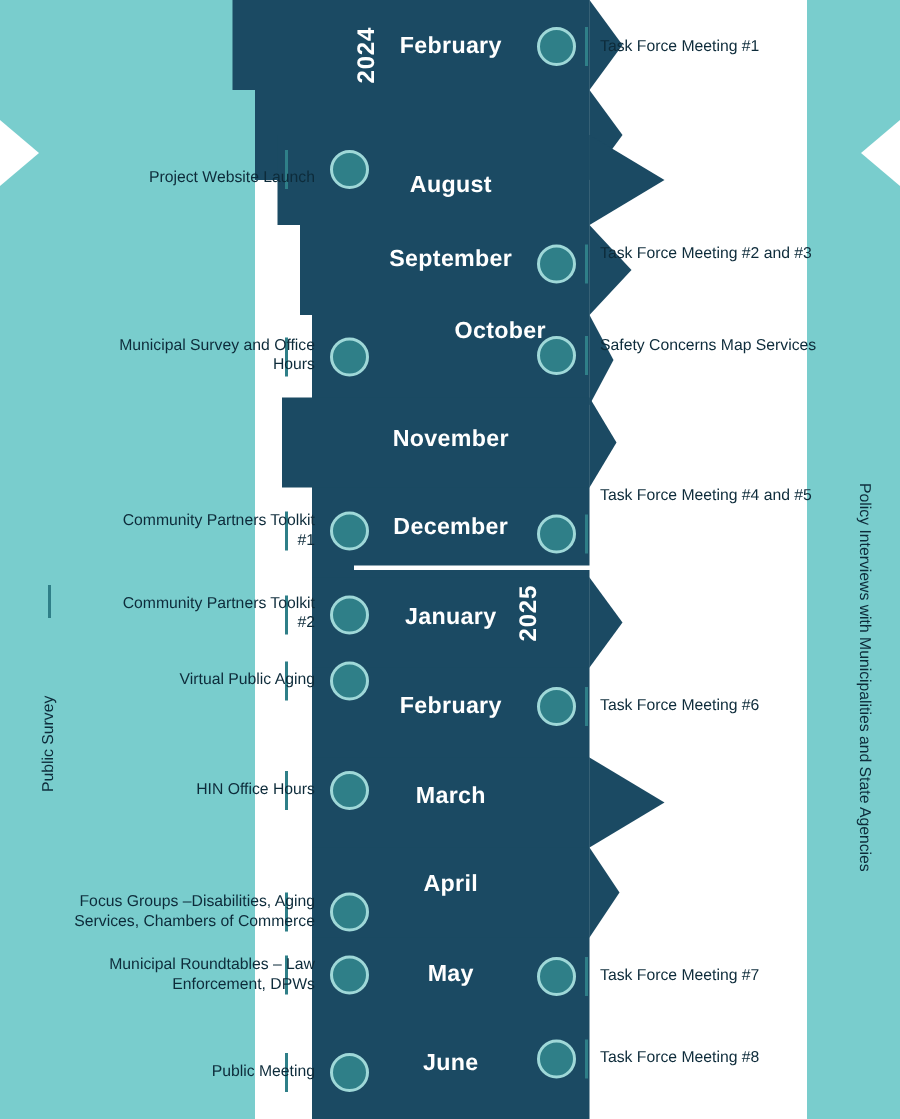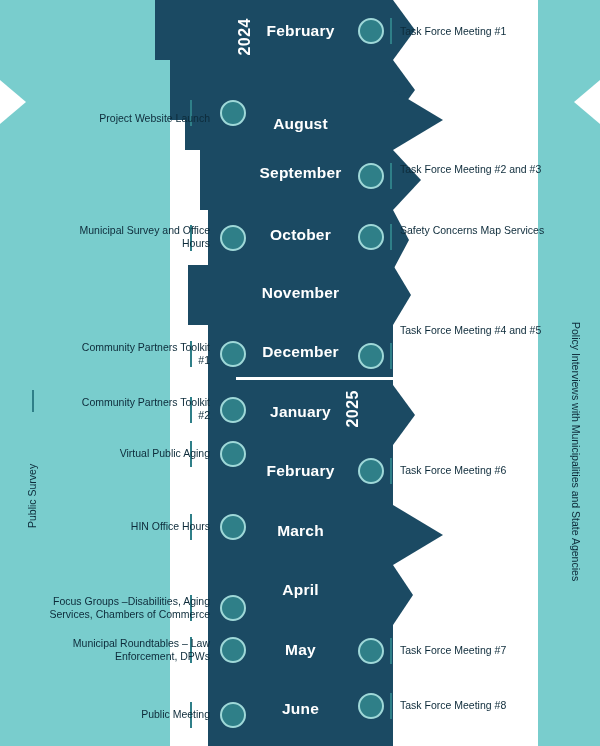"October" div.month { margin-left: none -> 33px; top: 226px -> 212px }
